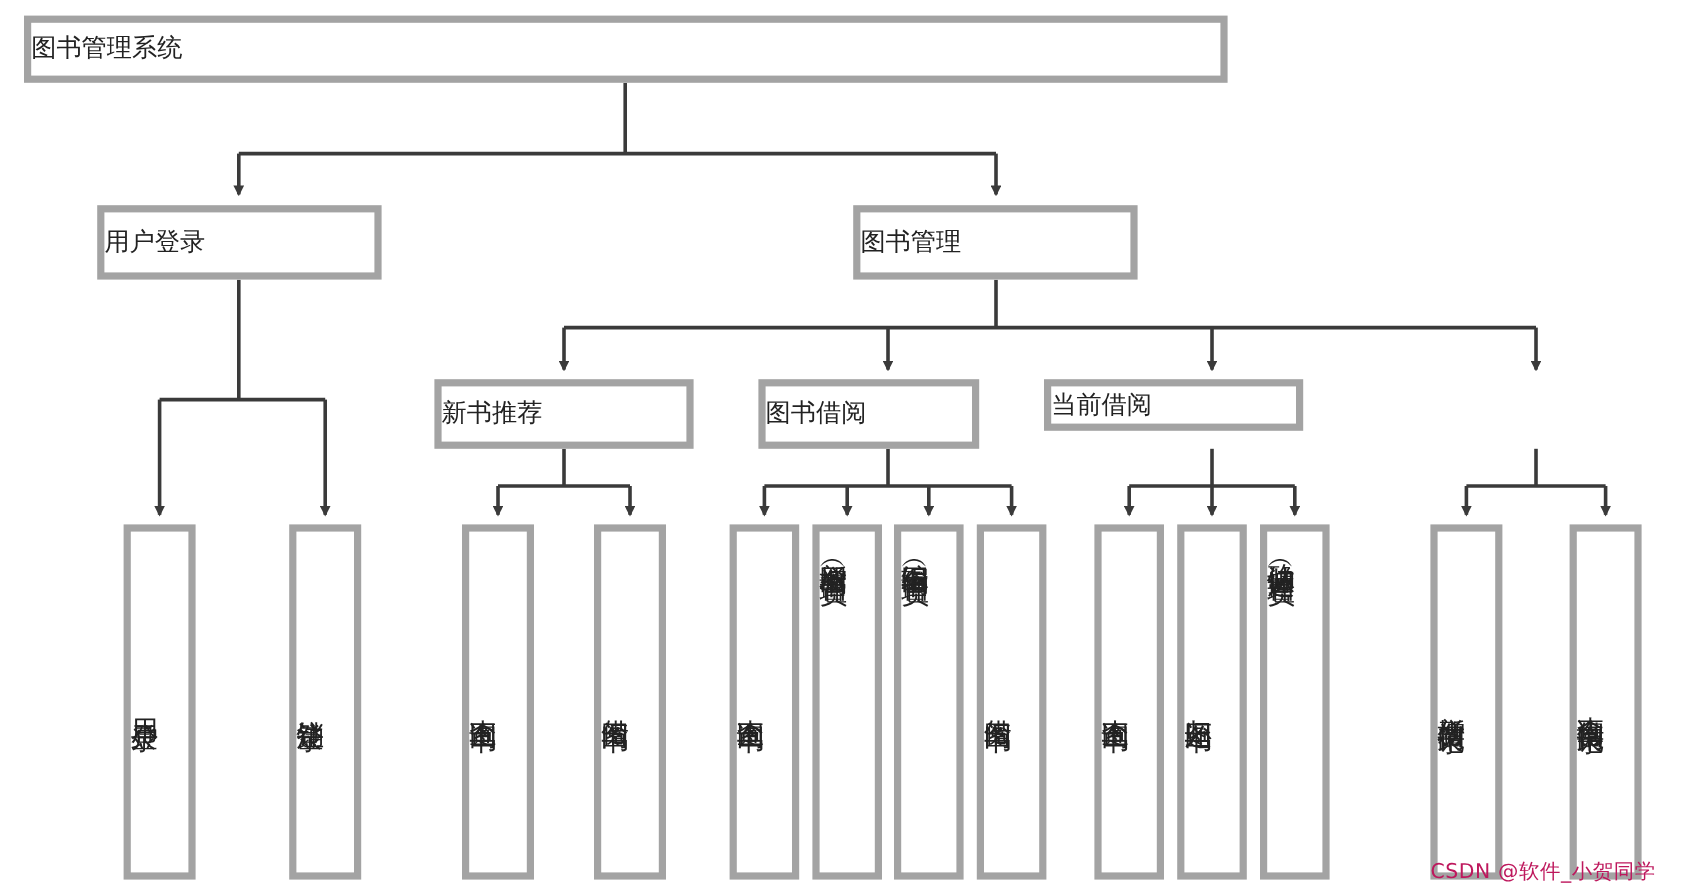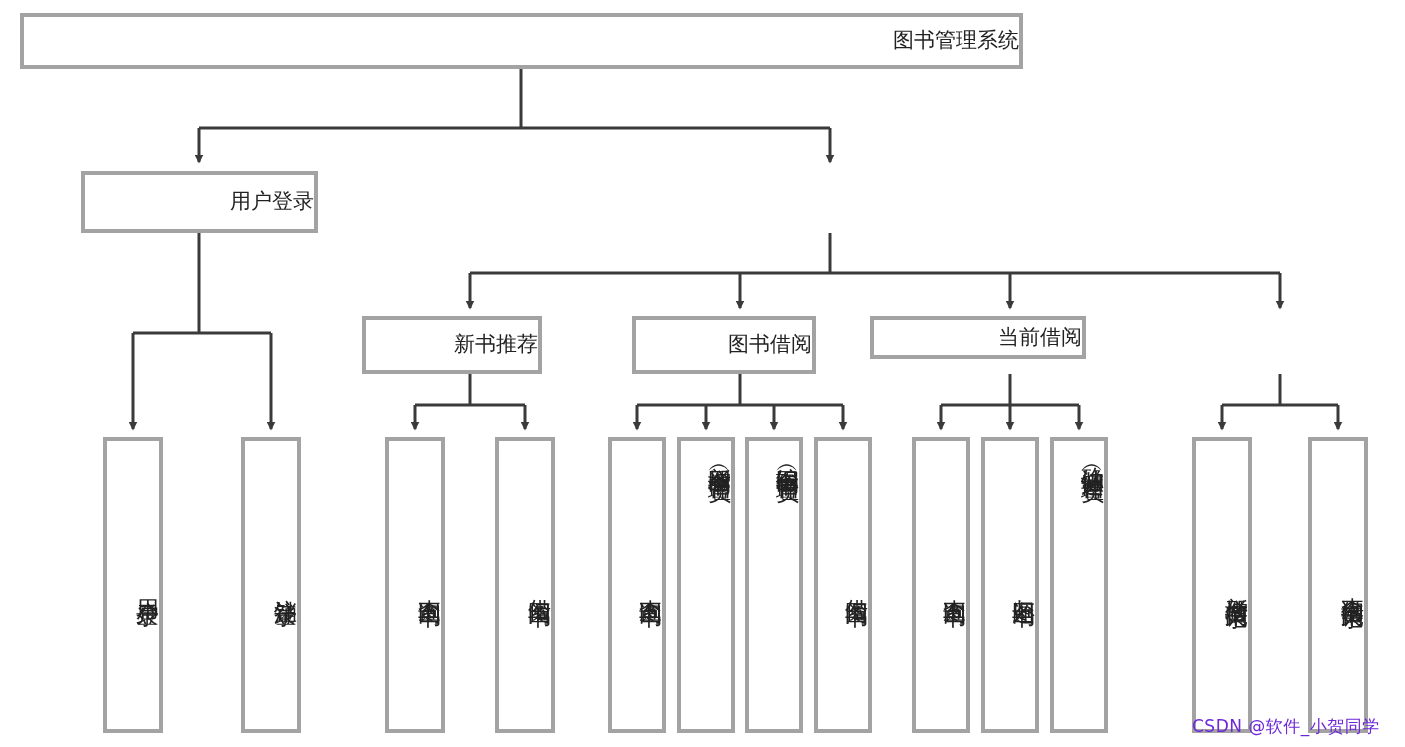"图书管理系统" .node-box { border: 4px solid #a3a3a3 -> 6px solid #a3a3a3; justify-content: flex-end -> flex-start }
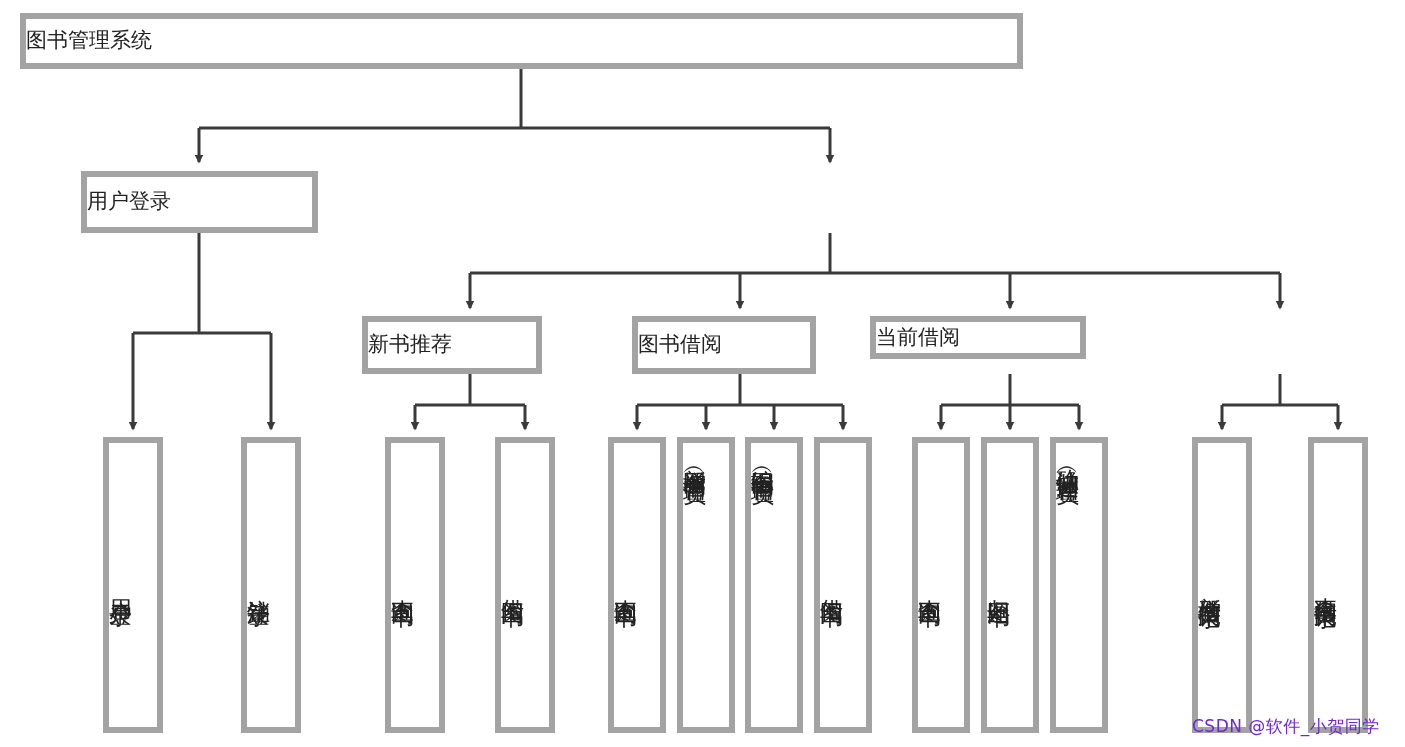"图书管理" div.node-box { html: none -> <div> <span>图书管理</span> </div> }
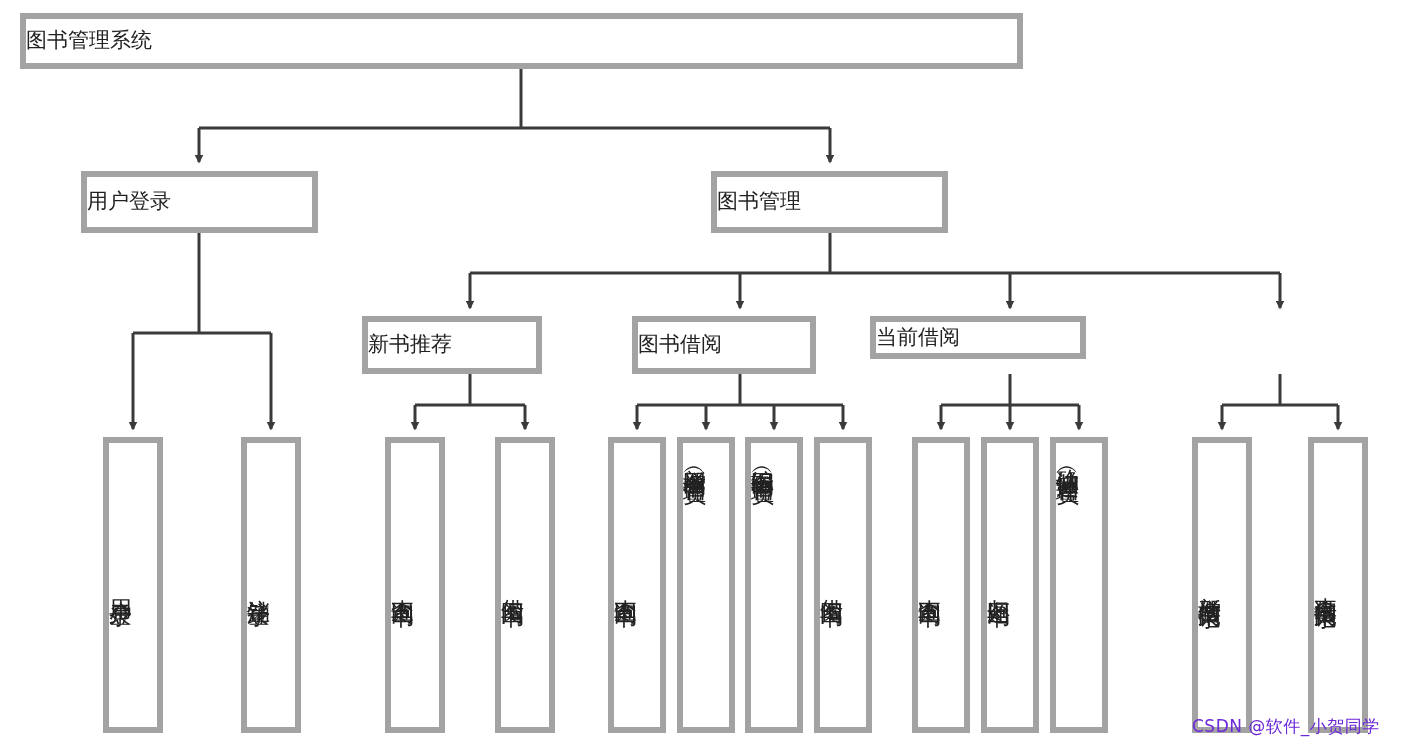"新书推荐" div.node-box { width: 180px -> 216px }
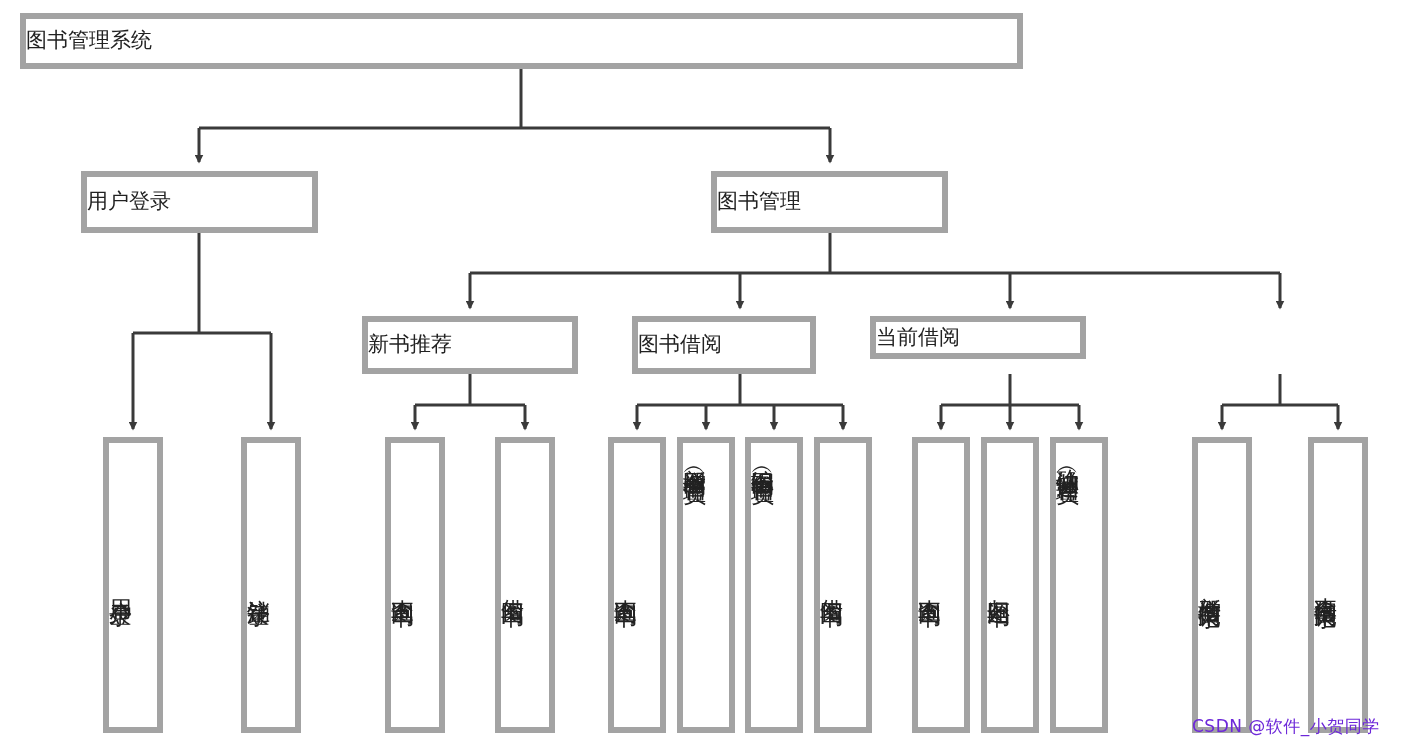"CSDN @软件_小贺同学" .watermark { color: #6d28d9 -> #be185d }
